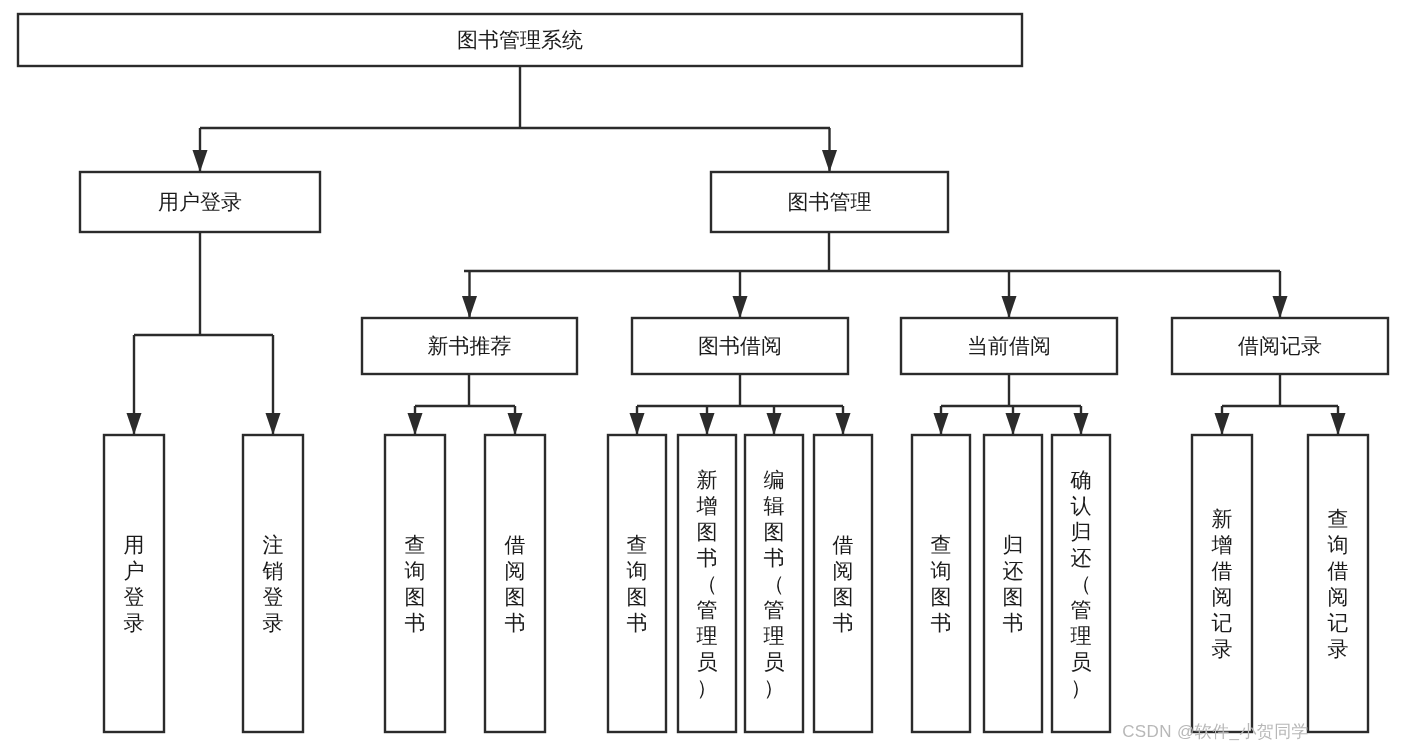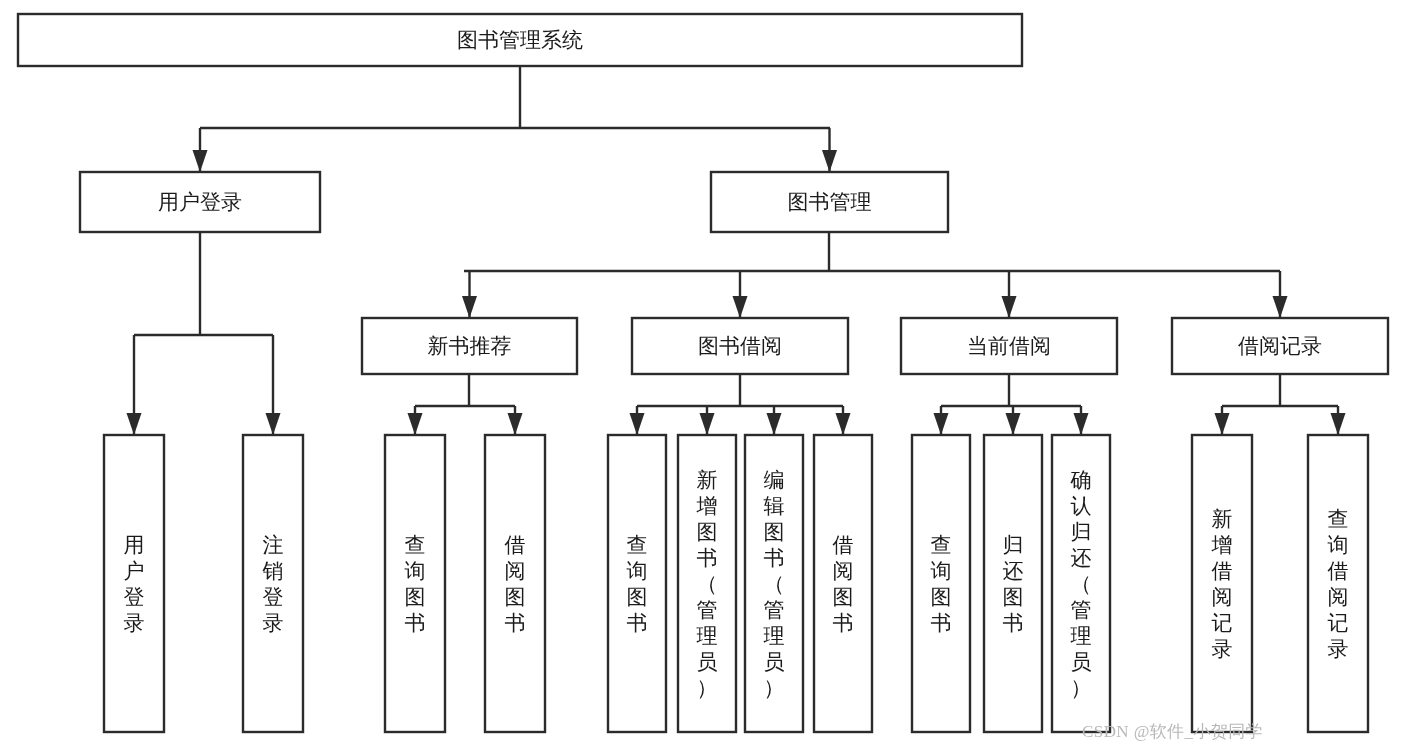"图书管理系统" #diagram-root { padding-left: none -> 46px }
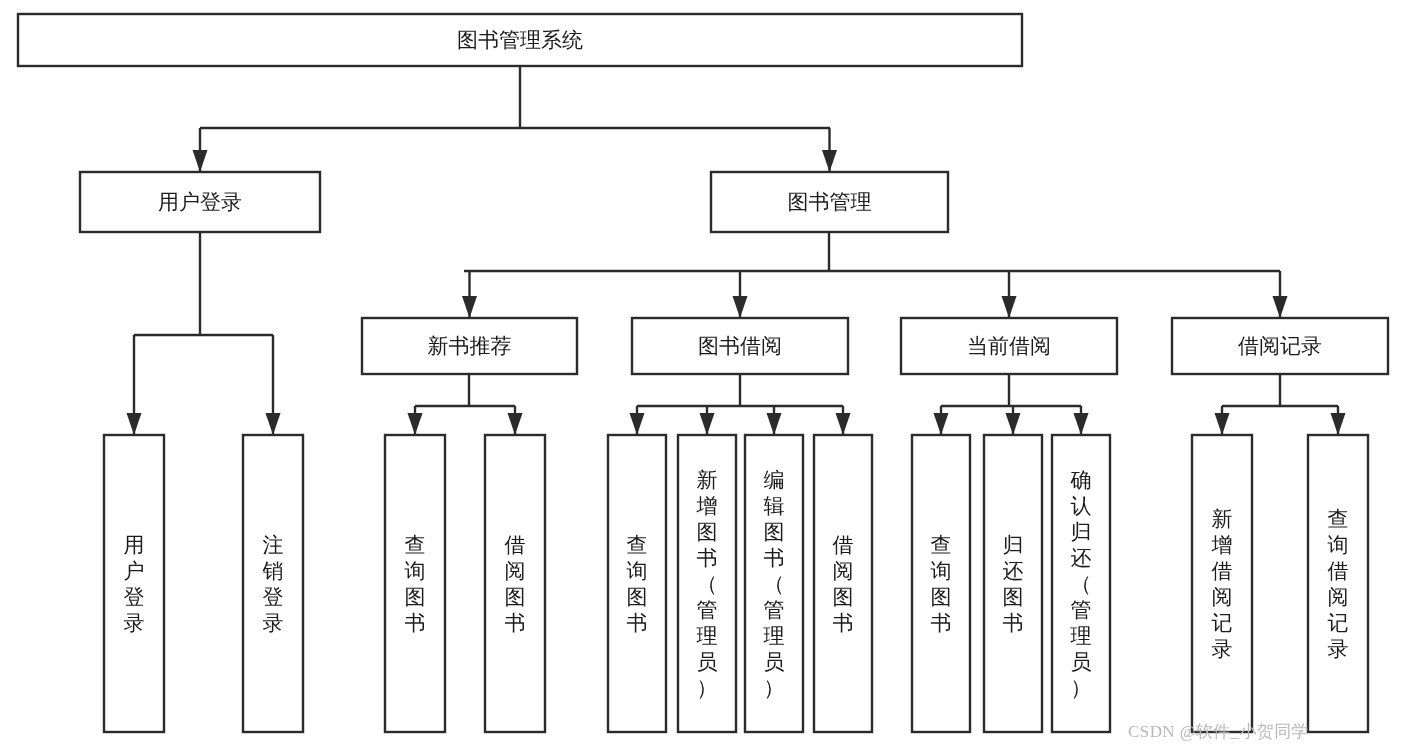"CSDN @软件_小贺同学" .watermark { font-family: Liberation Serif, serif -> Liberation Sans, sans-serif }
